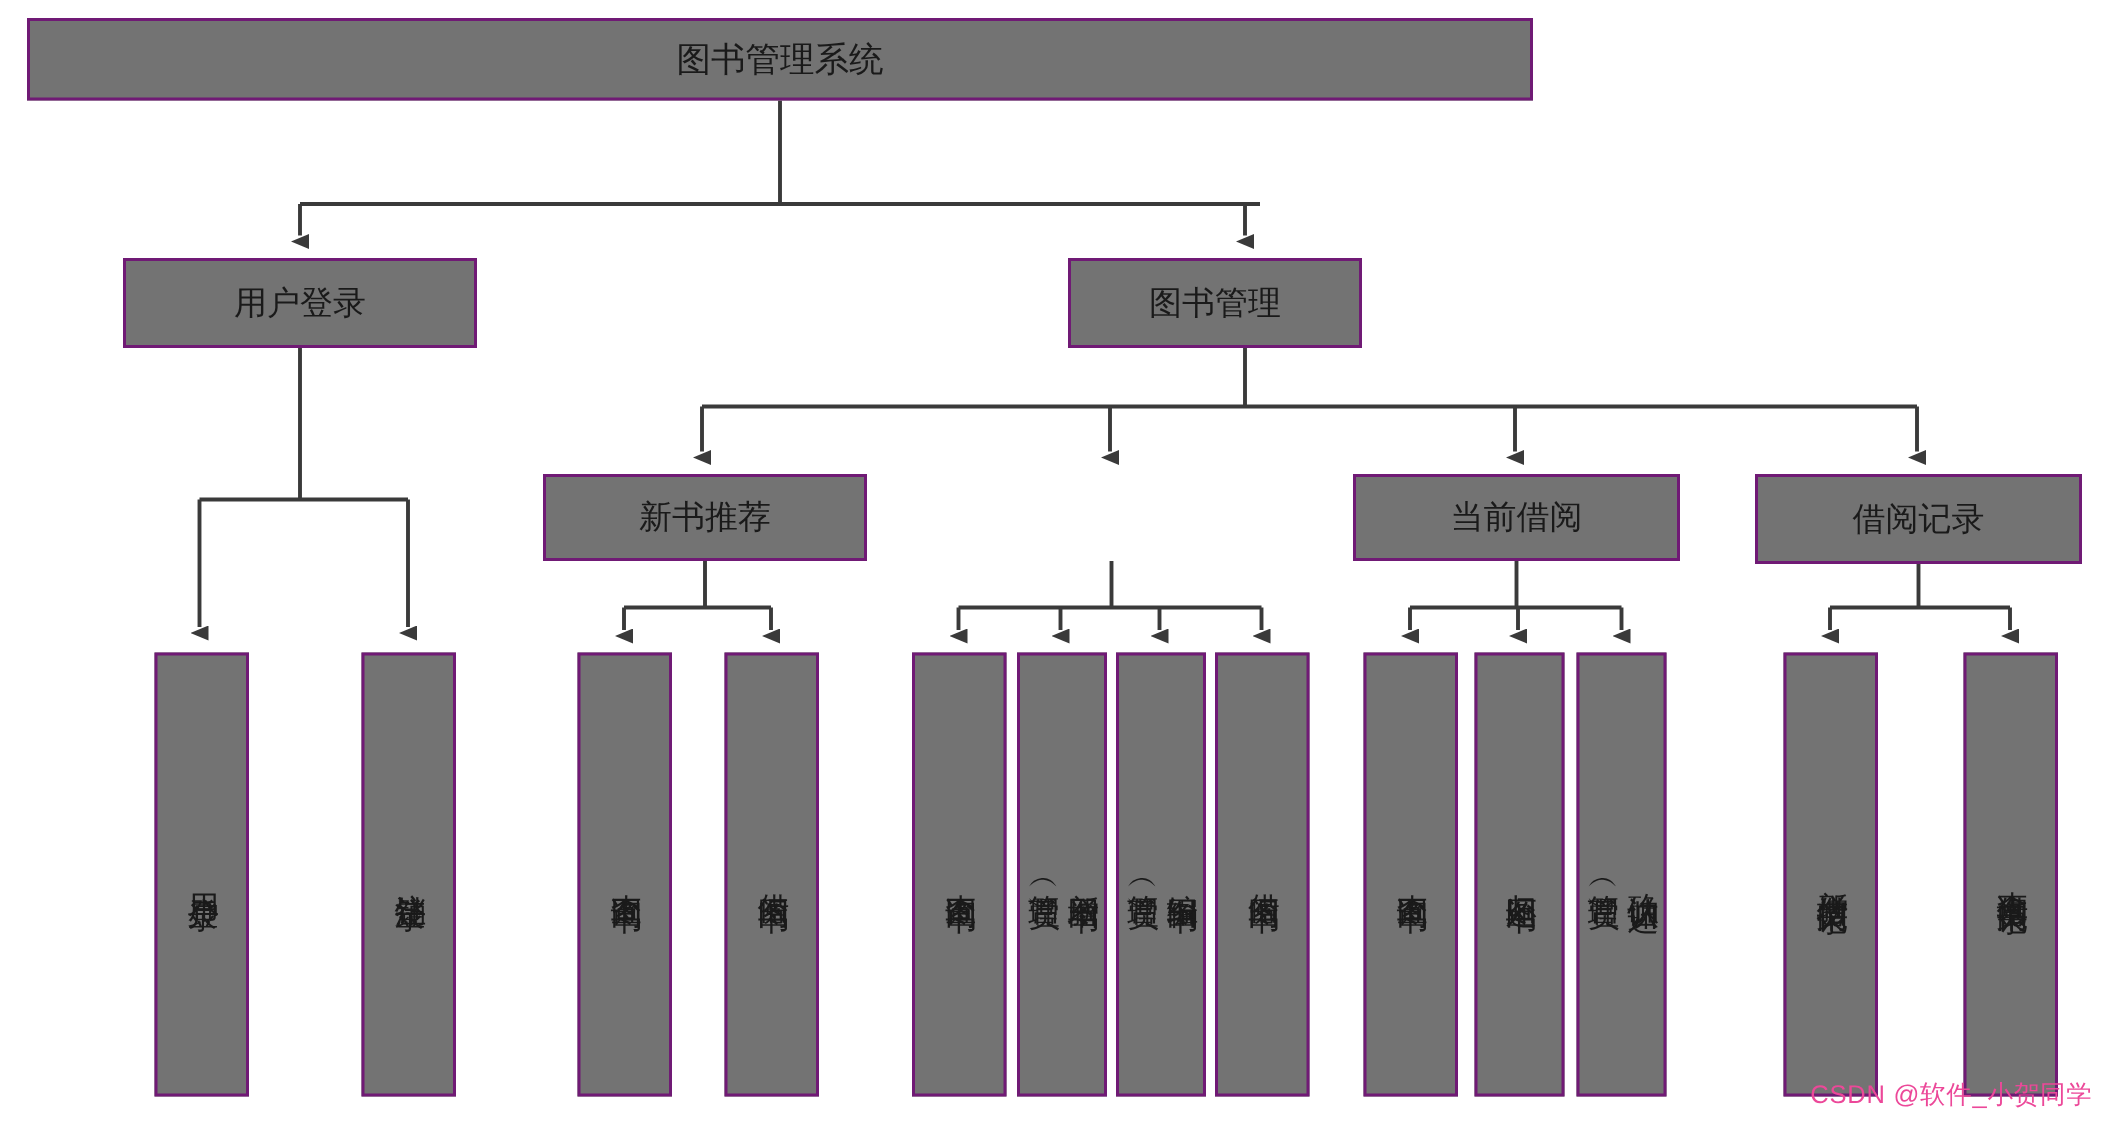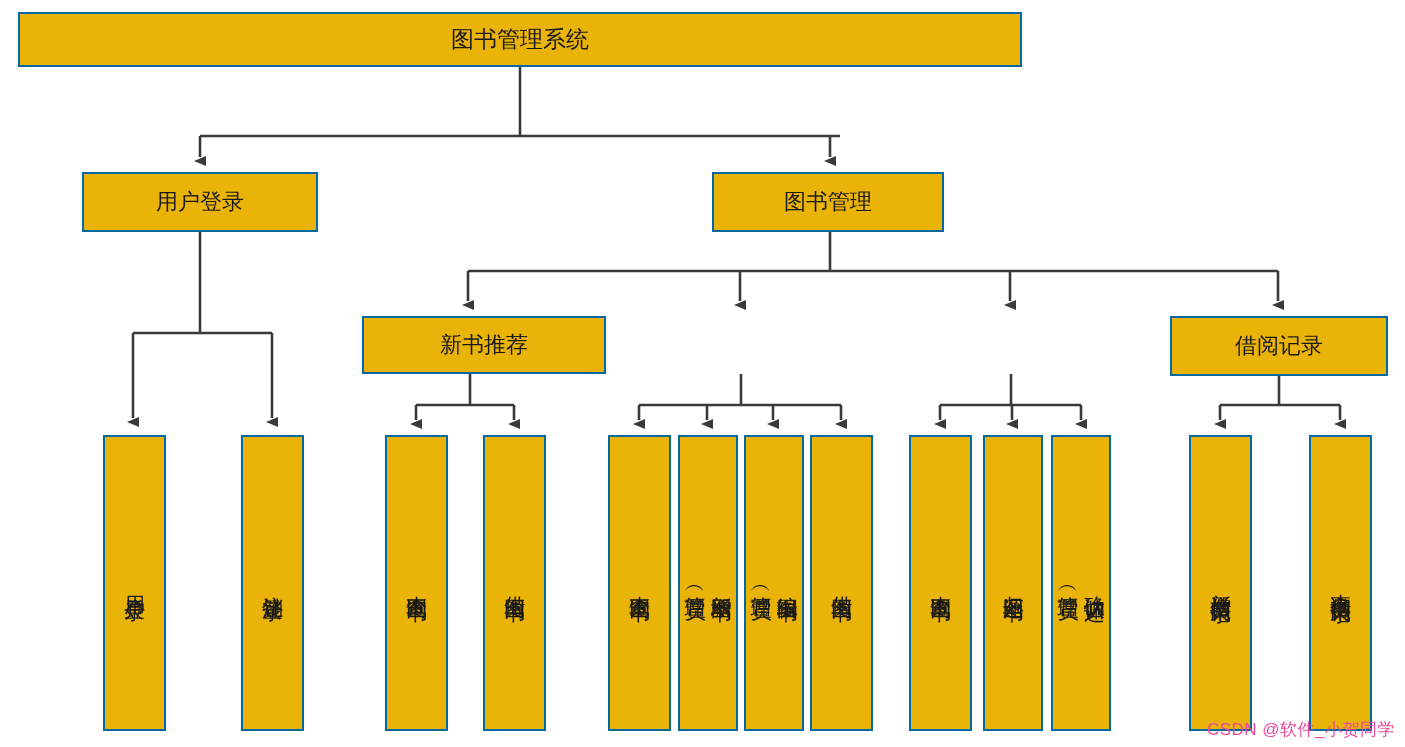"图书管理系统" .node { background: #eab308 -> #737373; border: 2px solid #0369a1 -> 2px solid #701a75 }
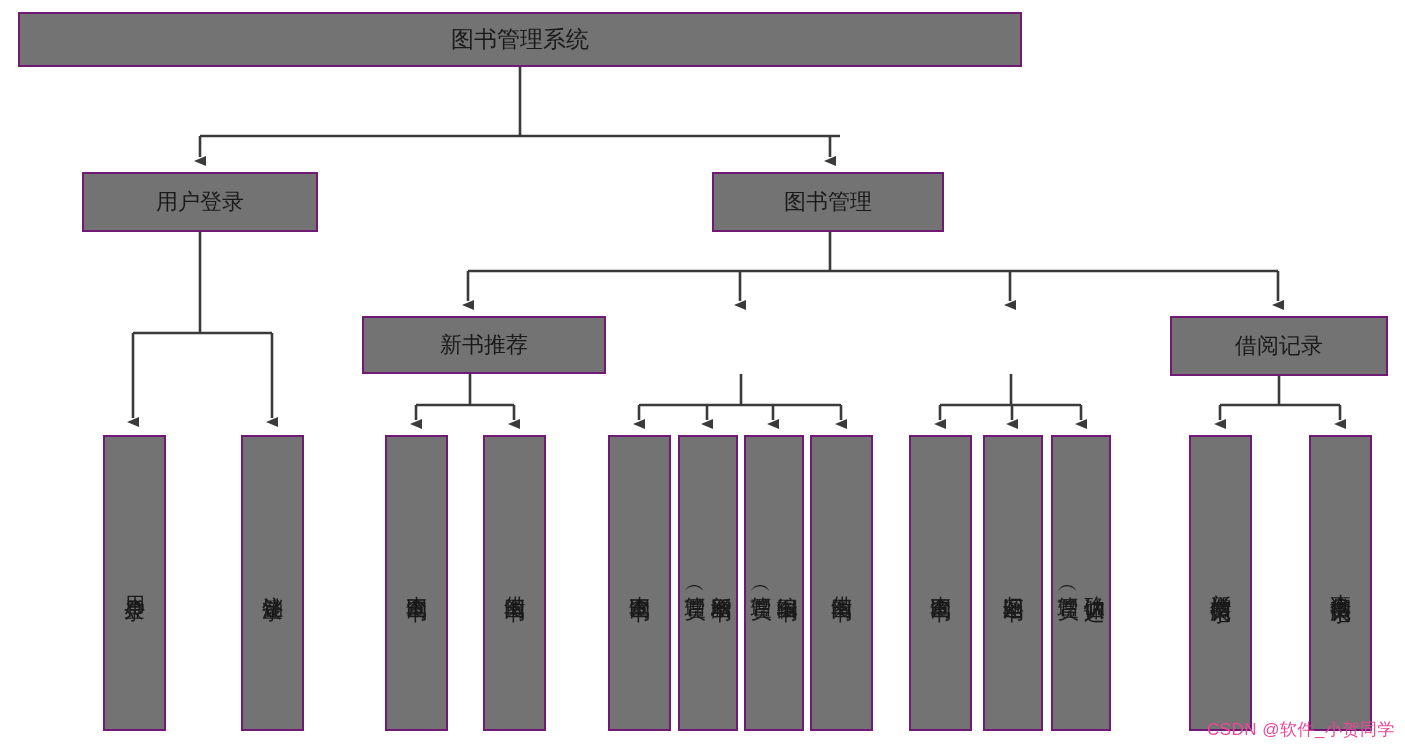"图书管理" div.node { width: 232px -> 196px }
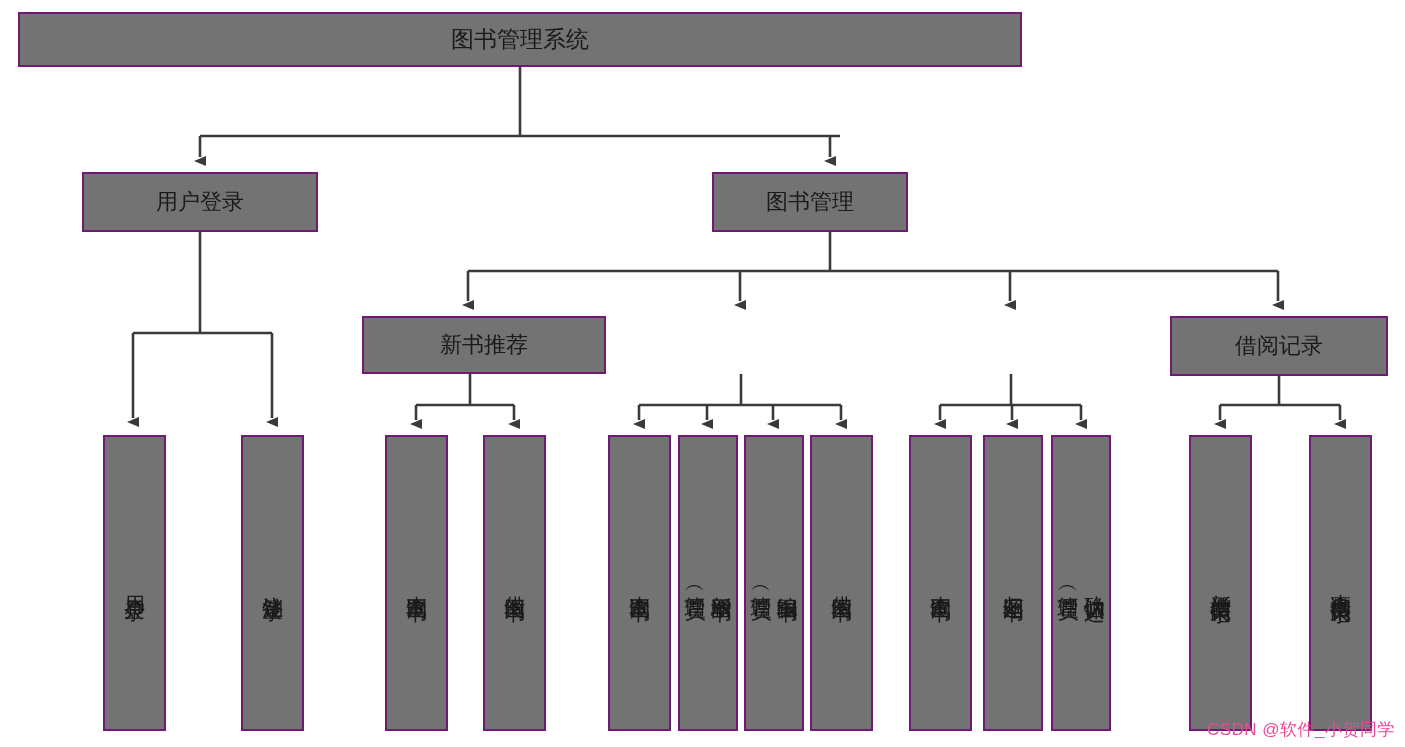"新书推荐" div.node { width: 244px -> 216px }
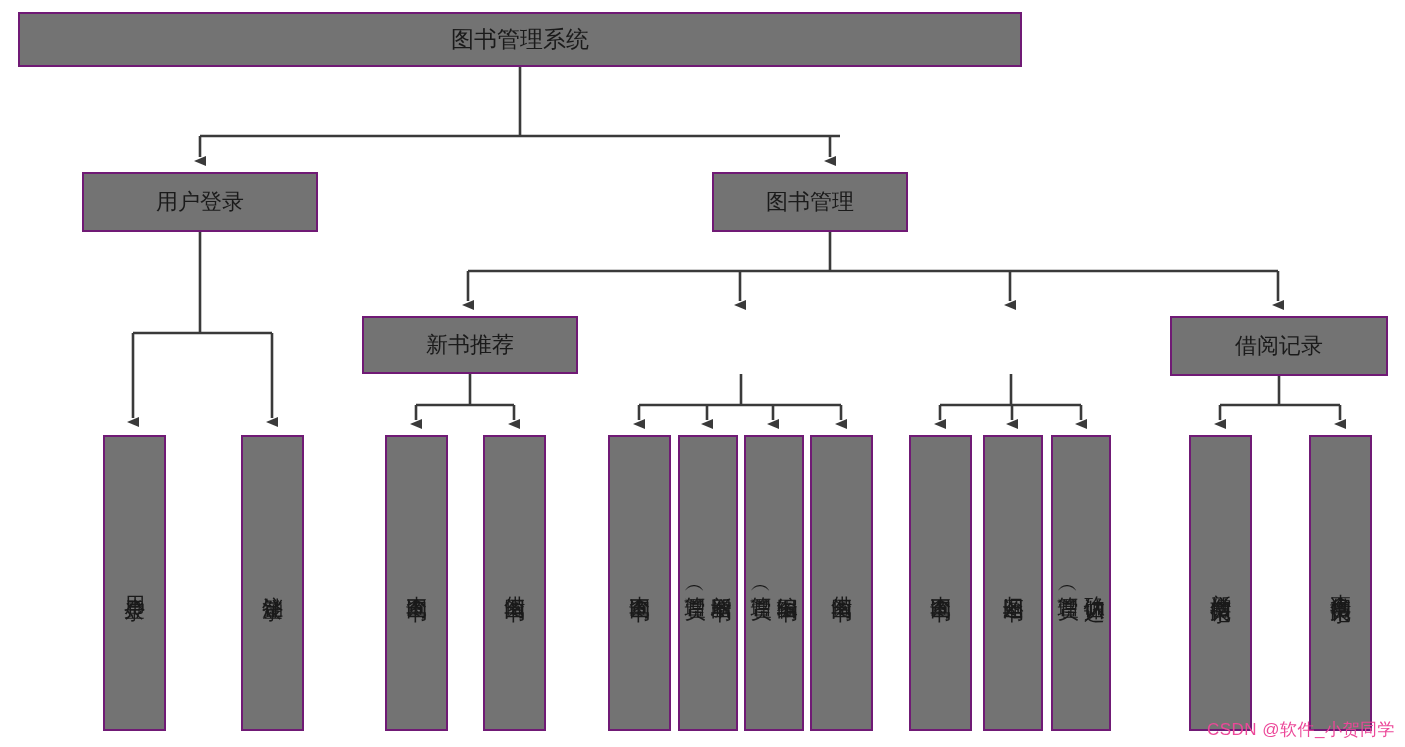"当前借阅" div.node { html: none -> <div> <span>当前借阅</span> </div> }
